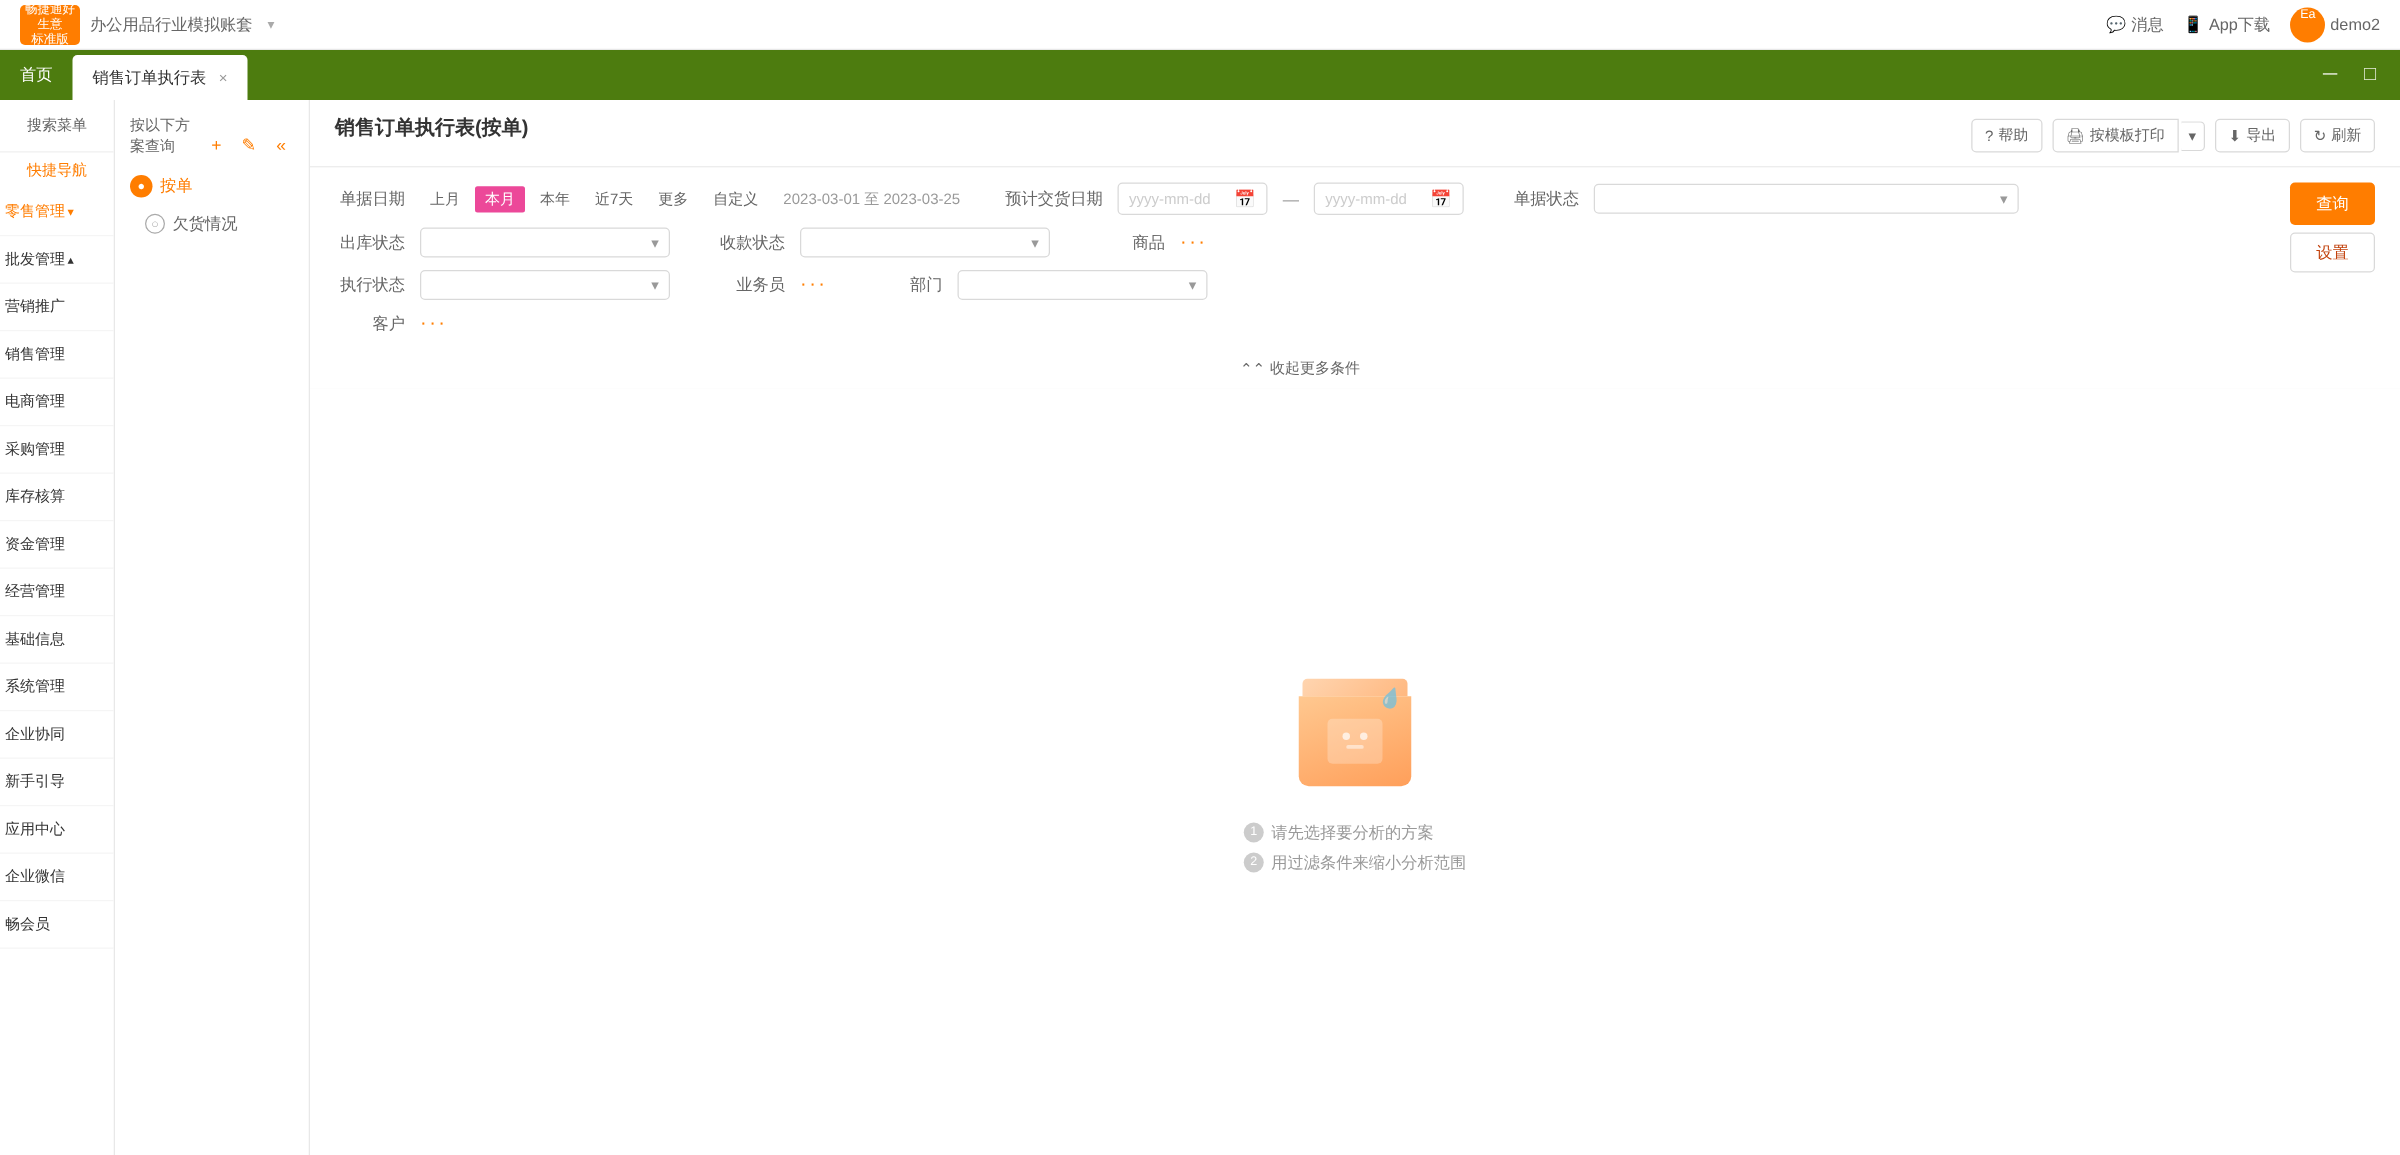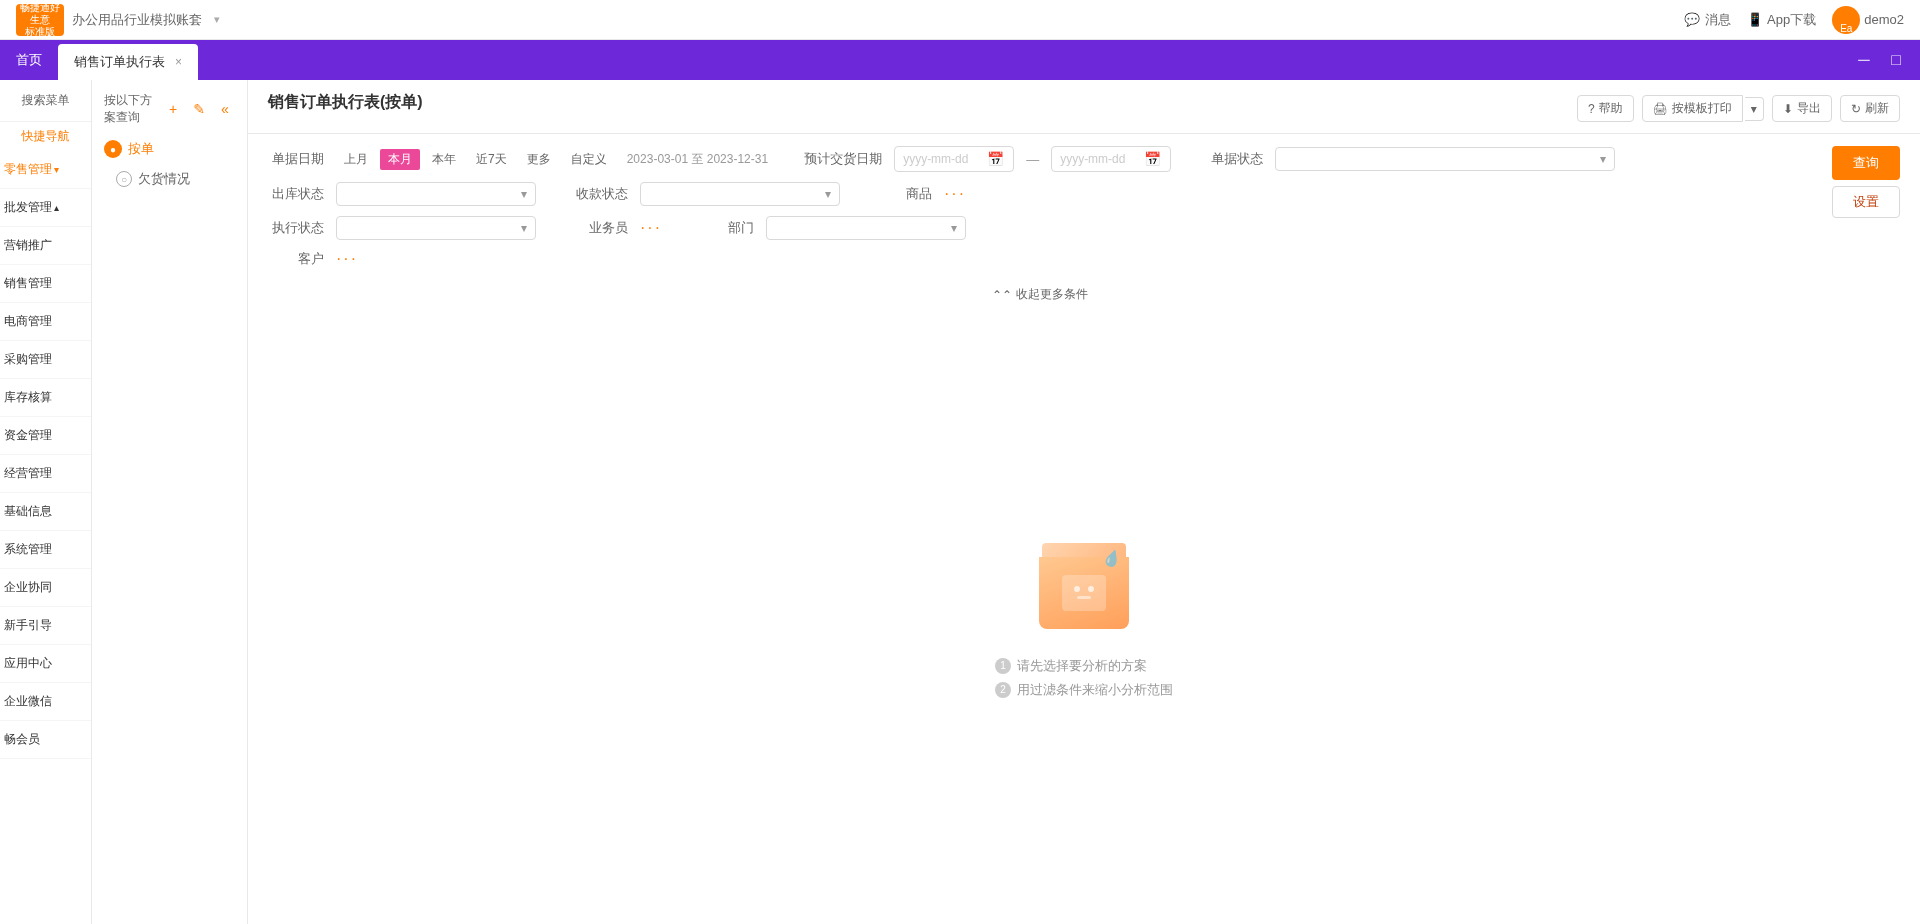"Ea" .avatar { align-items: flex-end -> flex-start }
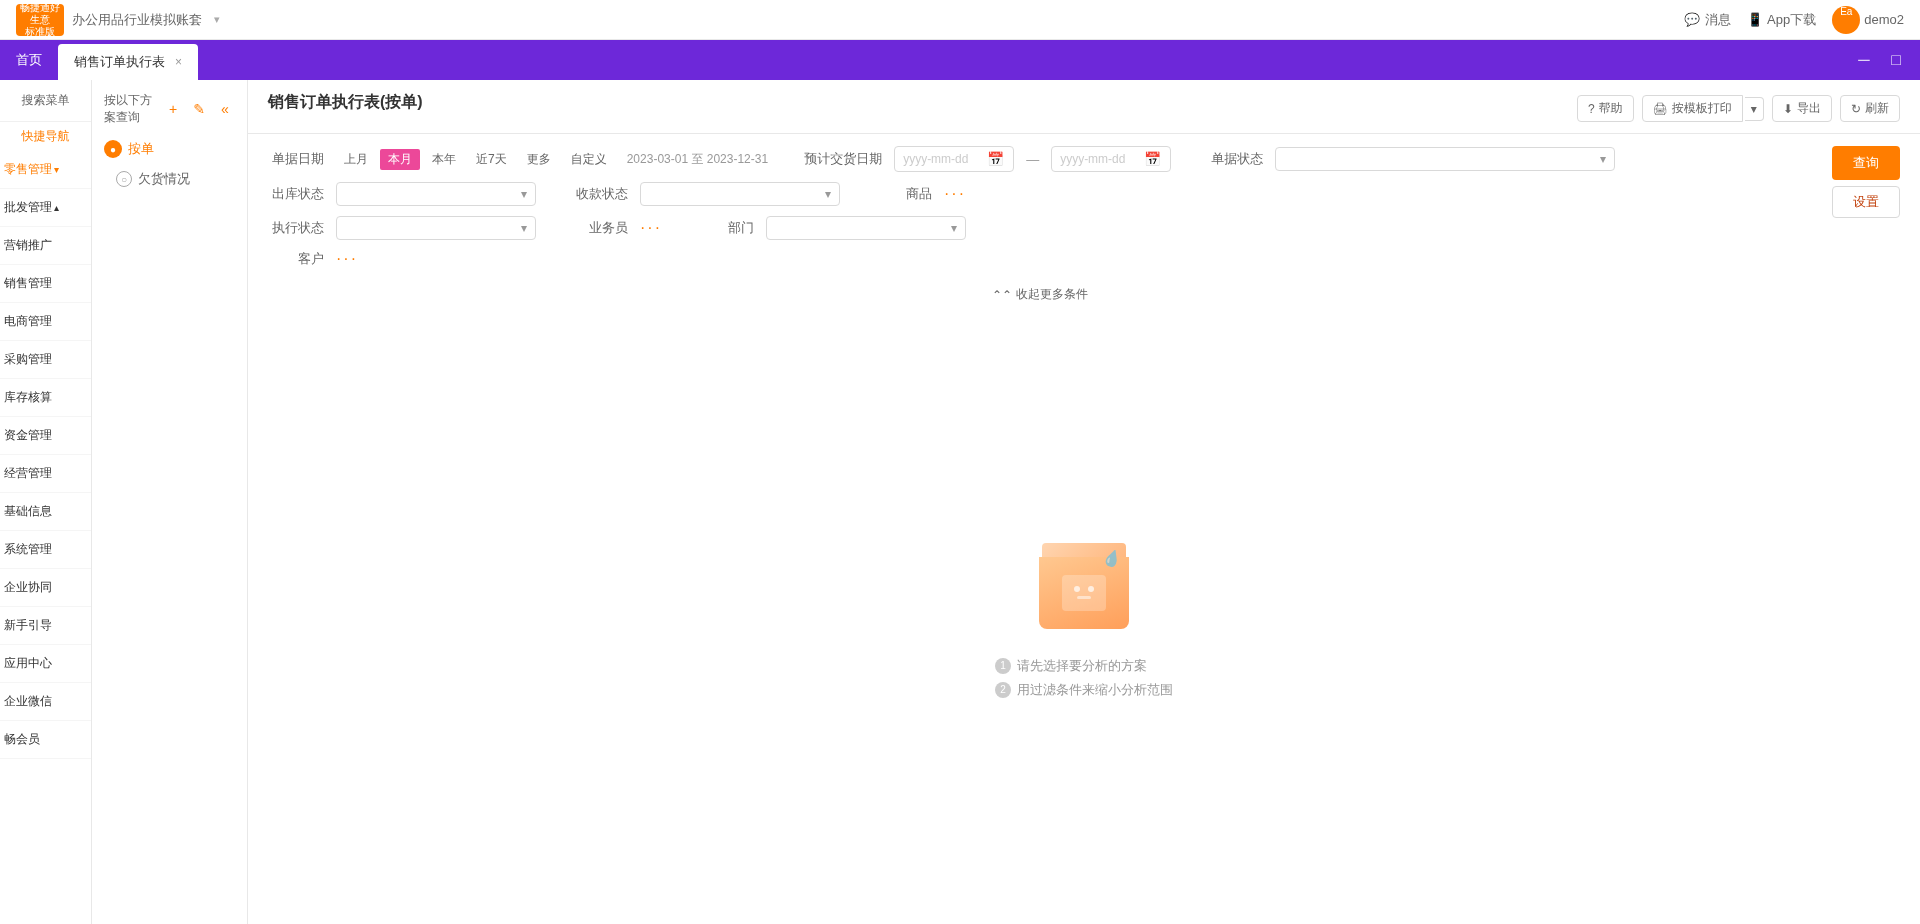"首页" .tabbar { background: #6d28d9 -> #4d7c0f }
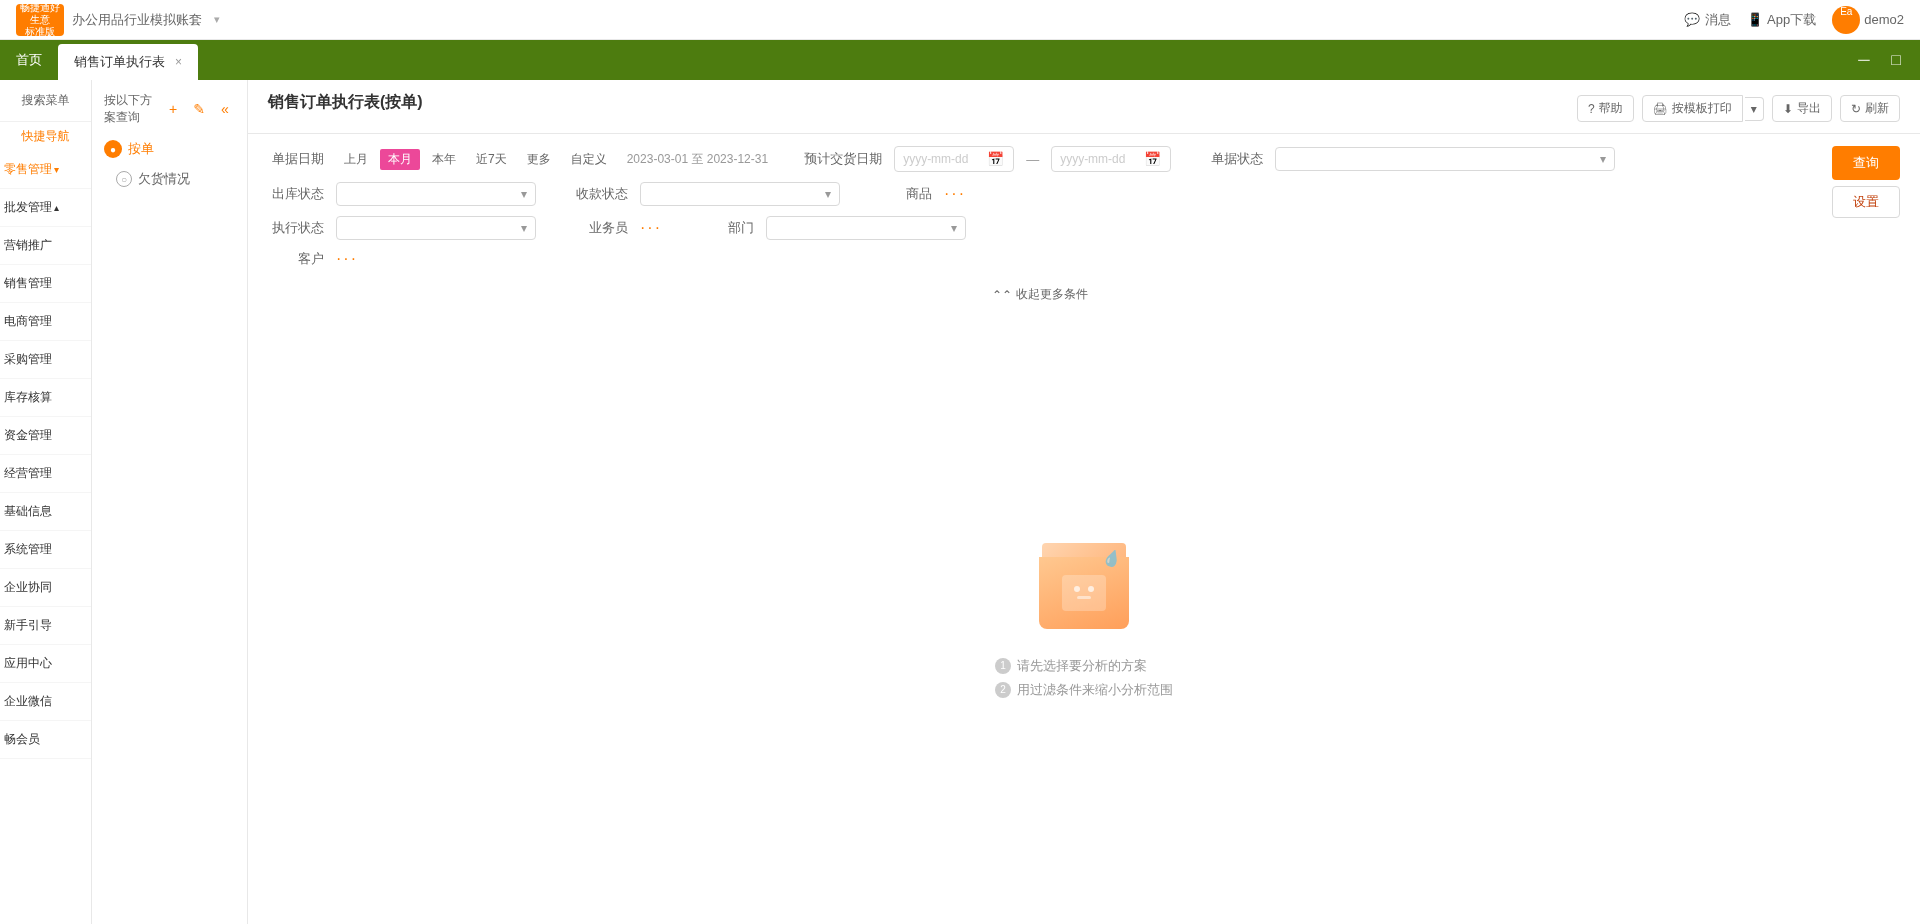"按以下方案查询" .left-panel-header { align-items: center -> flex-end }
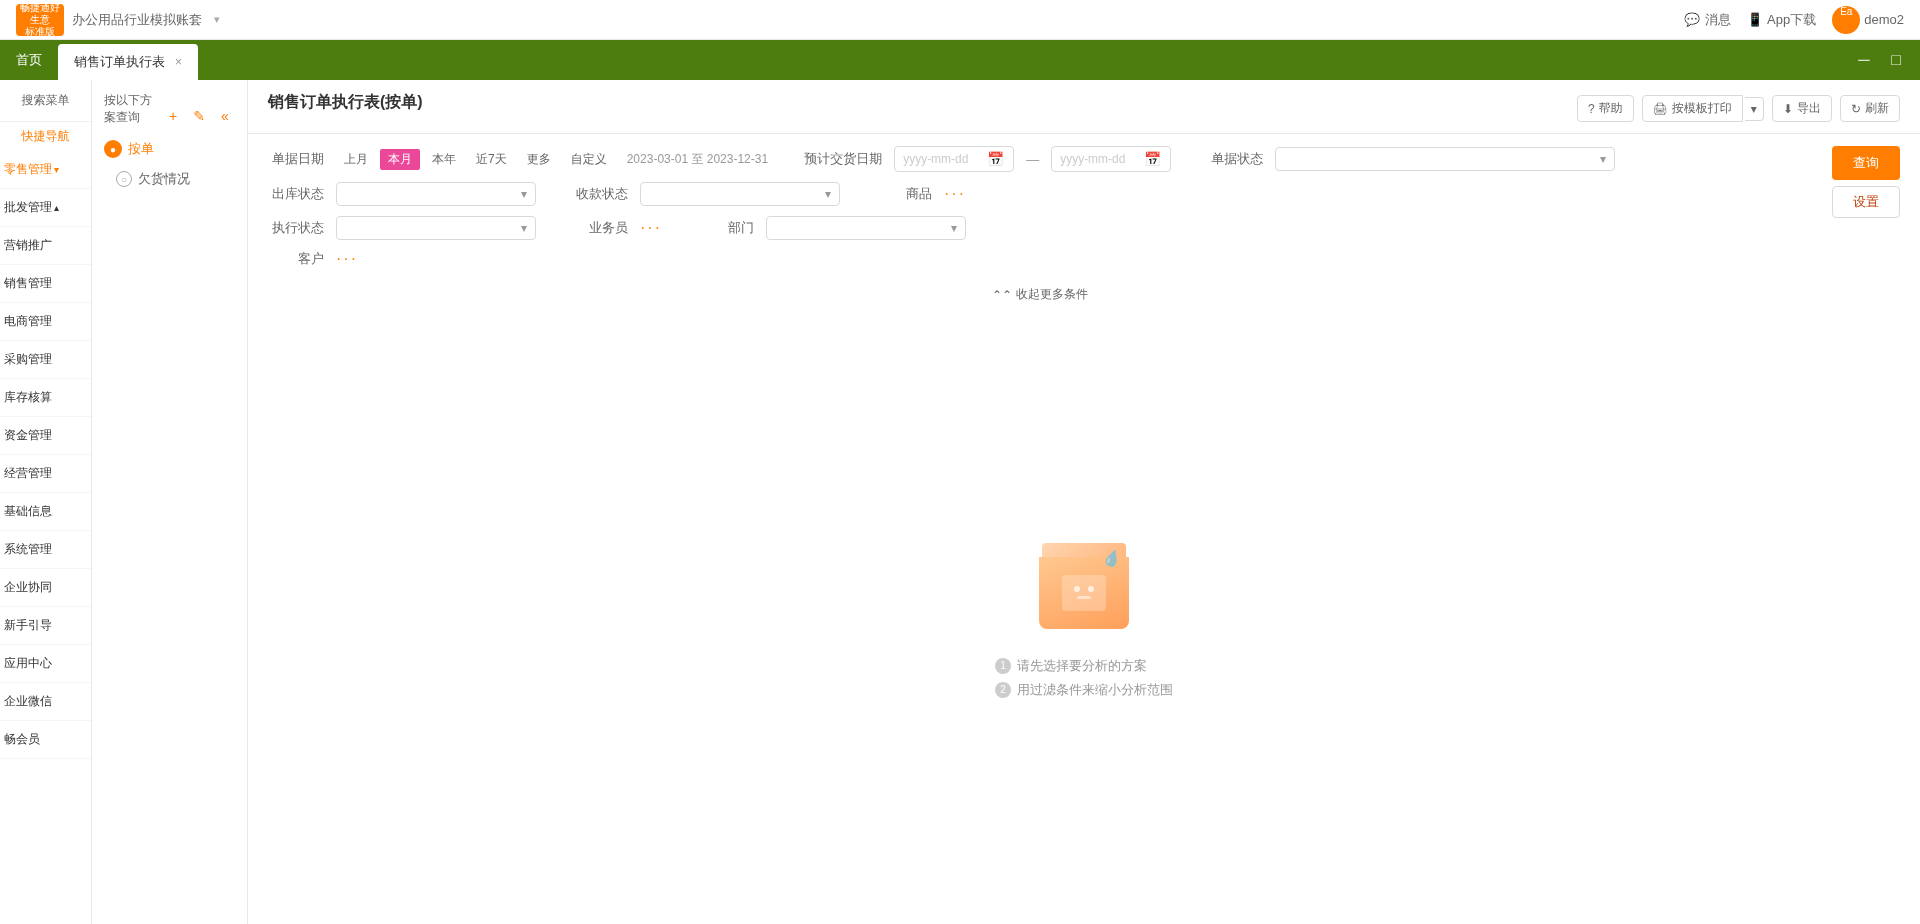"2023-03-01 至 2023-12-31" span.filter-date-range { text: 2023-12-31 -> 2023-03-25 }
